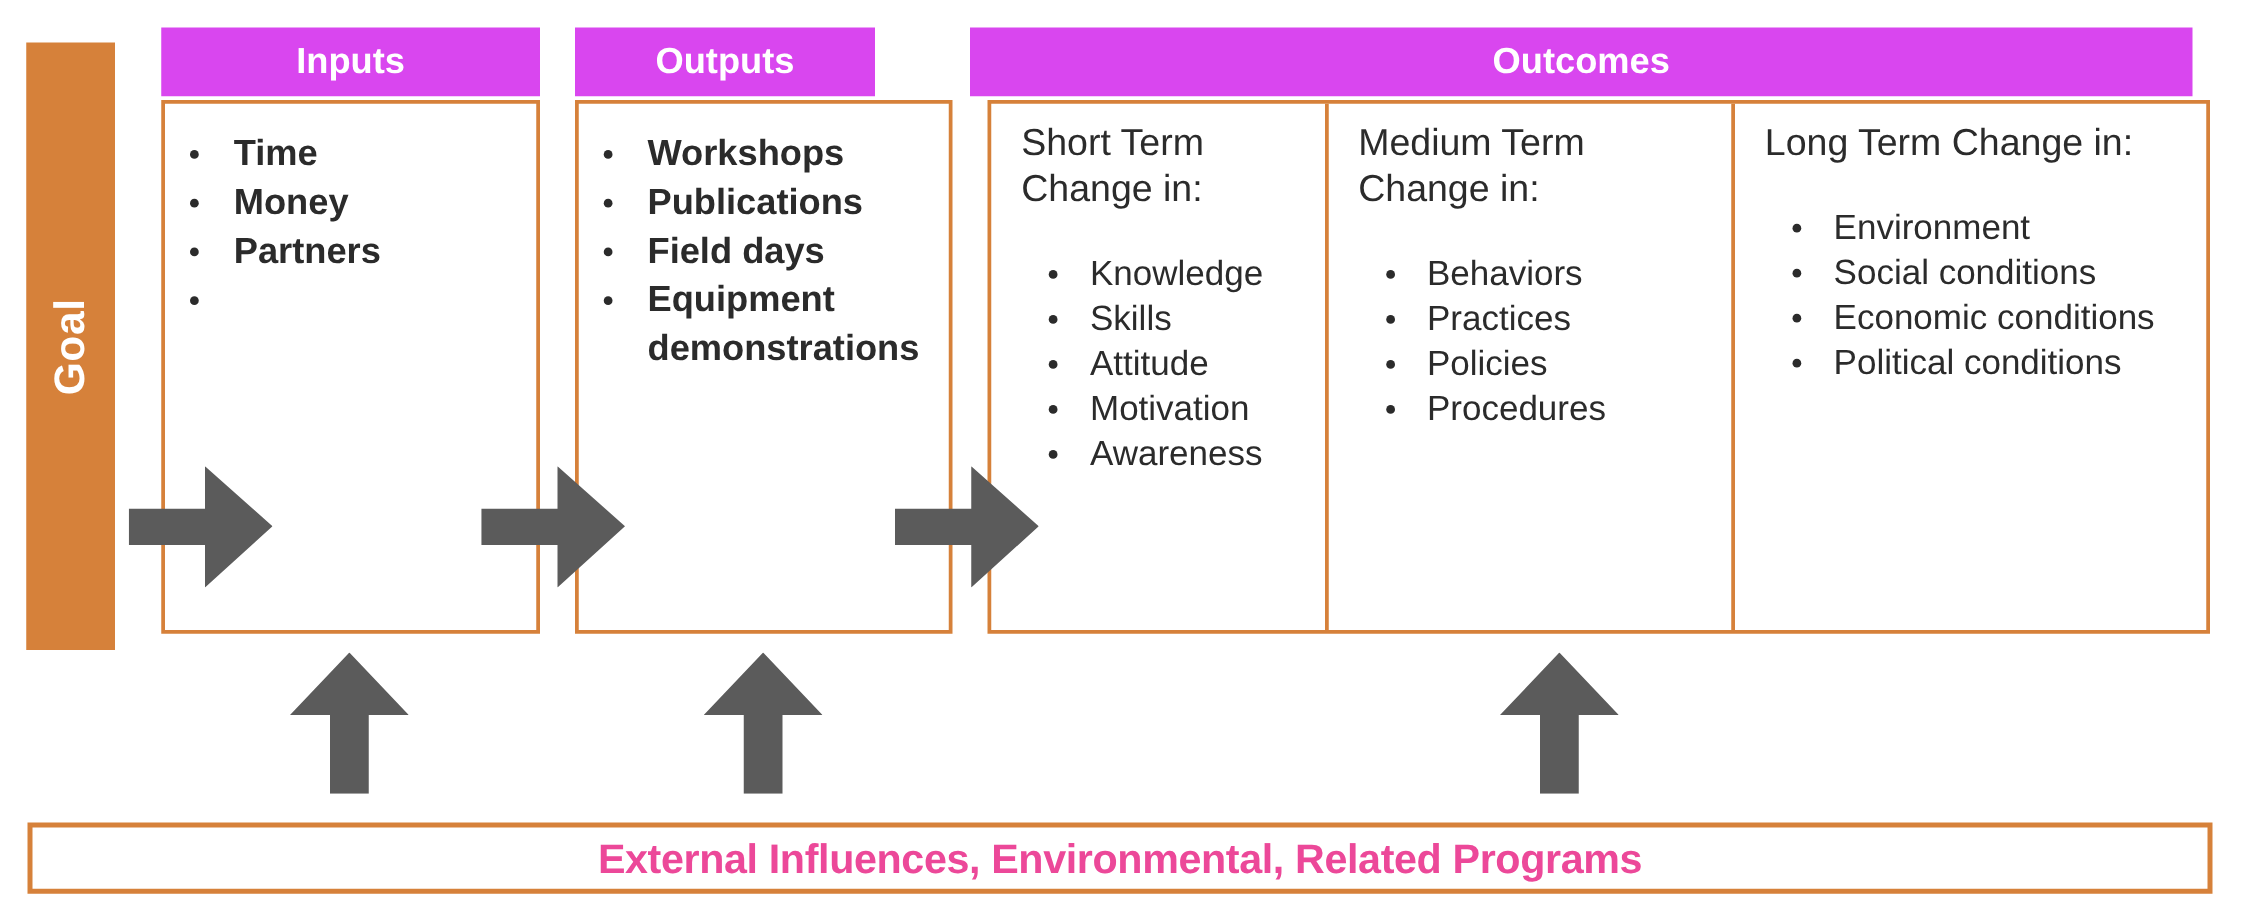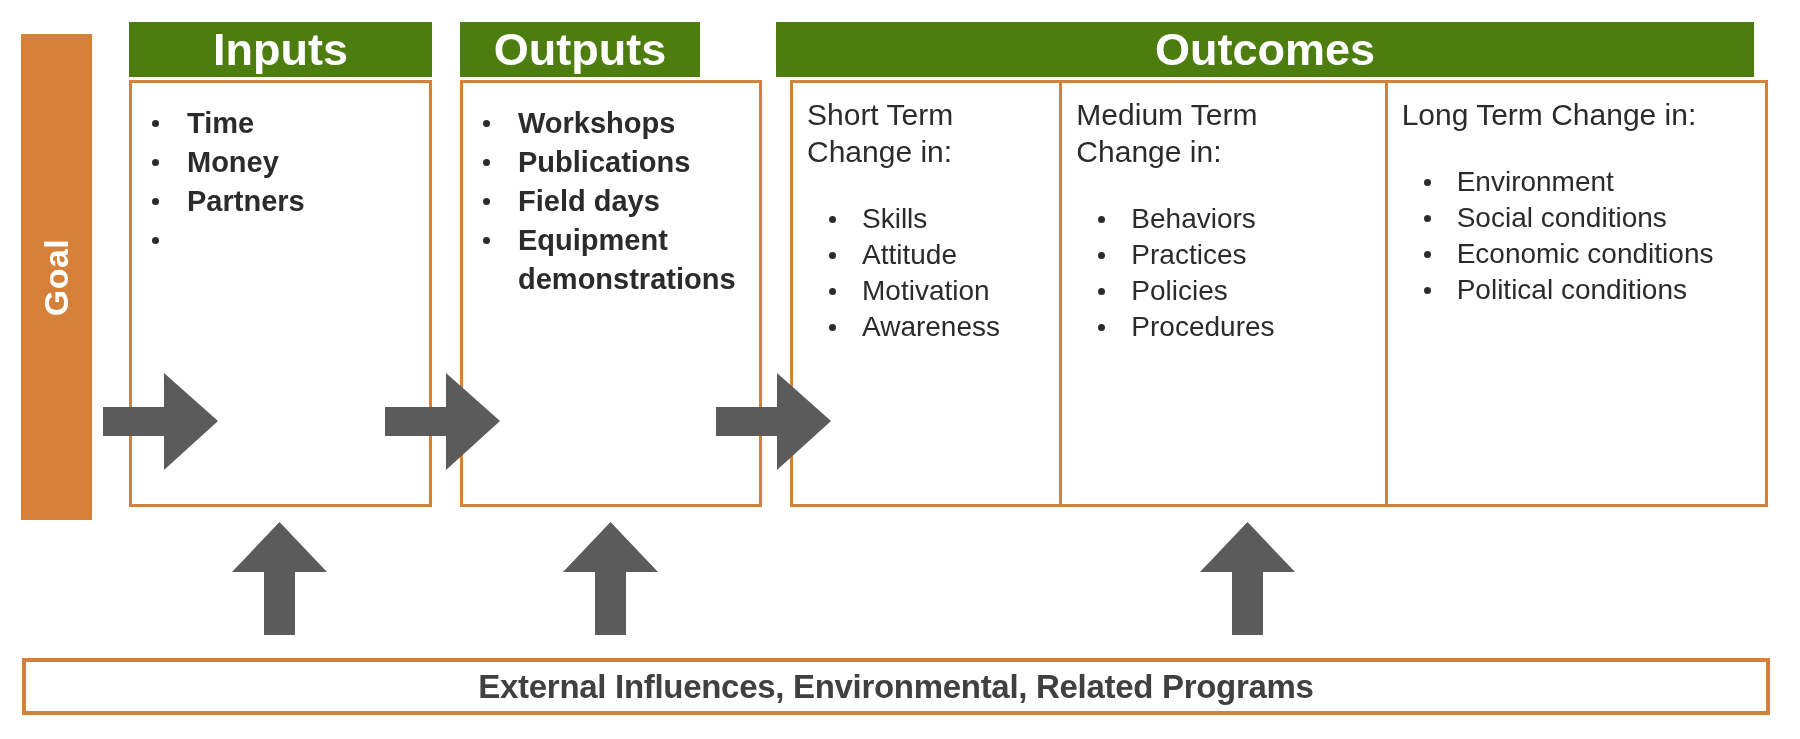"Inputs" .col-header { background: #4d7c0f -> #d946ef; font-size: 45px -> 29px }
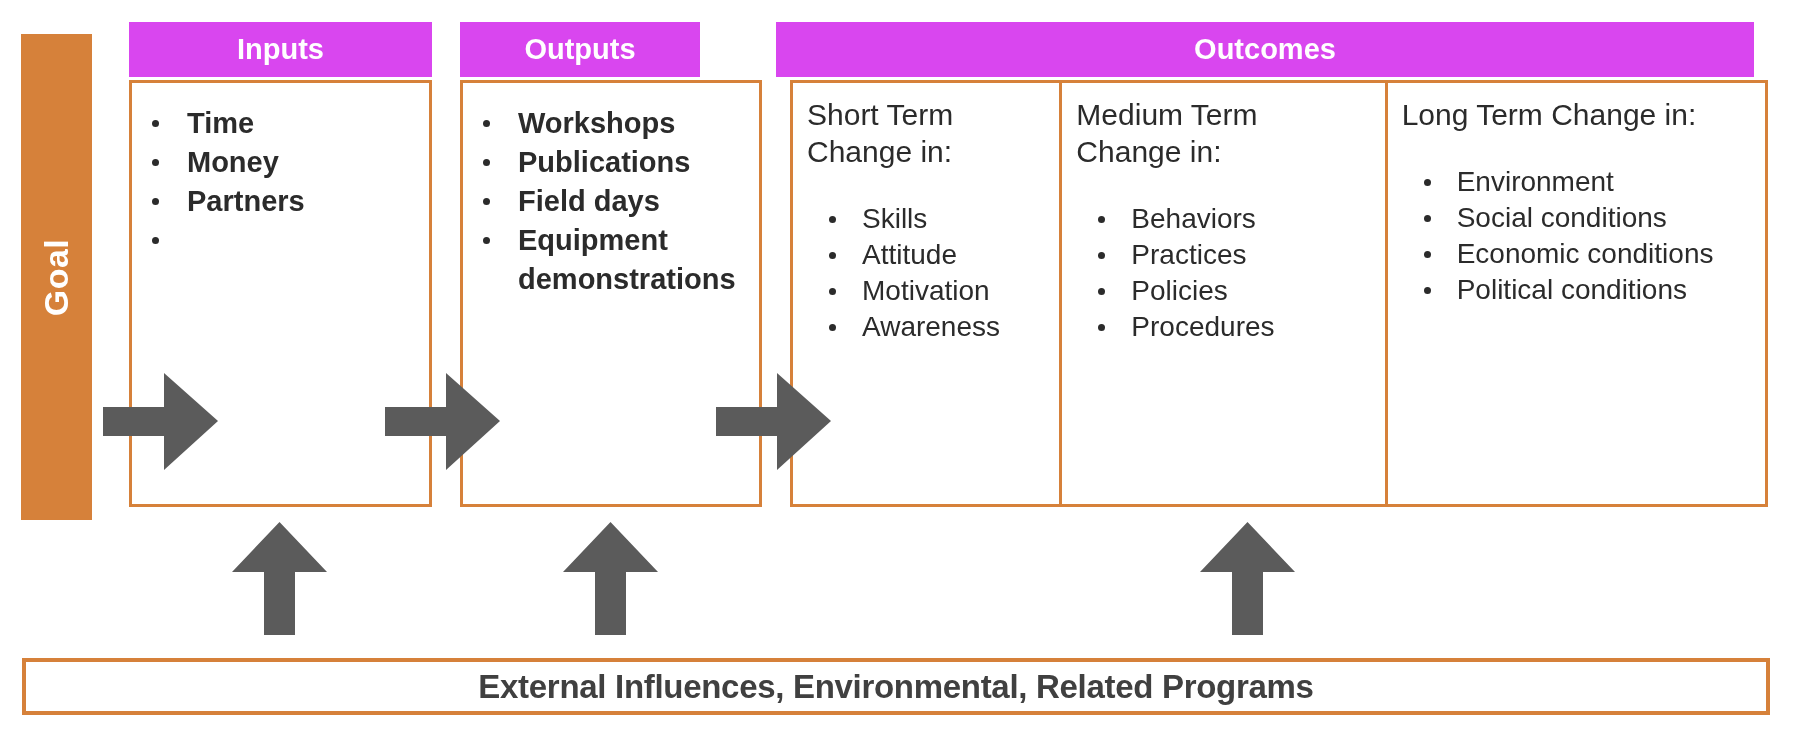"Short Term Change in:" .sub-col { padding: 13px 10px 0 14px -> 13px 10px 0 24px }
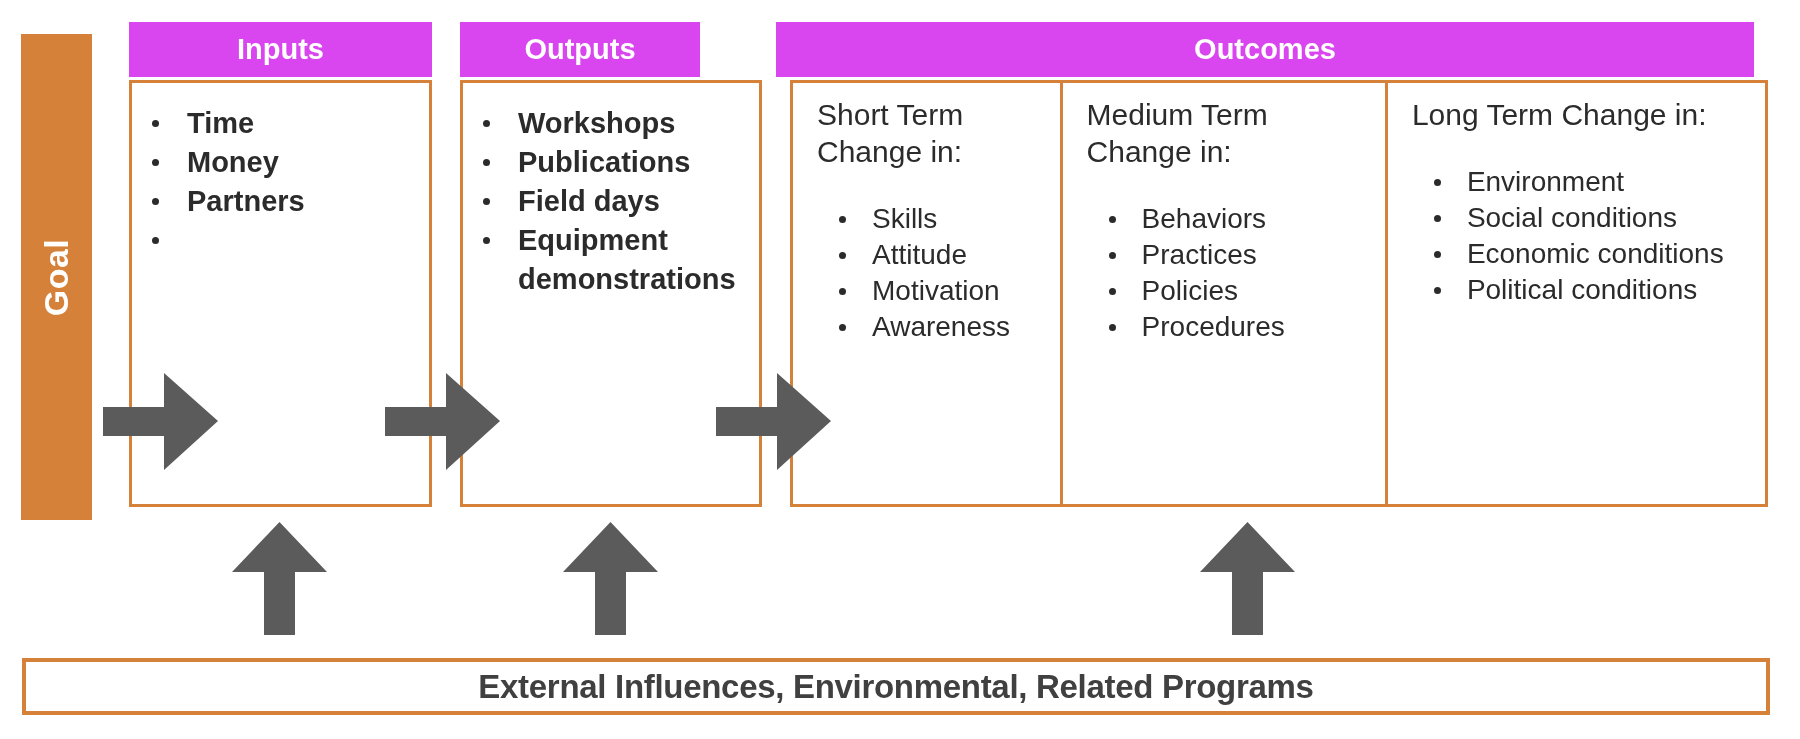"Knowledge" div.li { html: none -> <div> <span></span> <span>Knowledge</span> </div> }
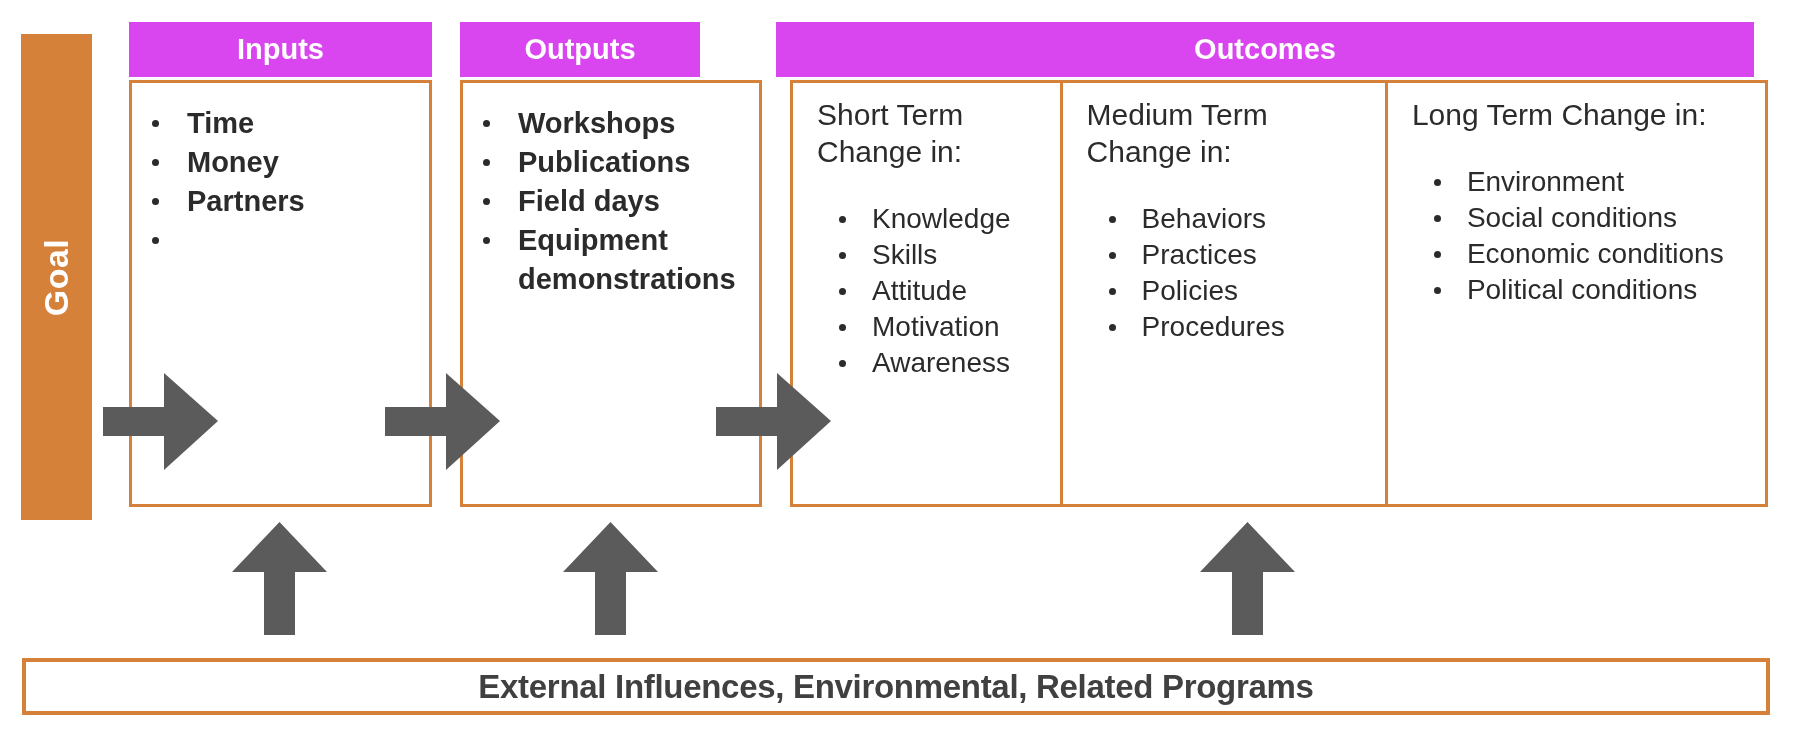"External Influences, Environmental," .footer-bar span { color: #404040 -> #ec4899 }
